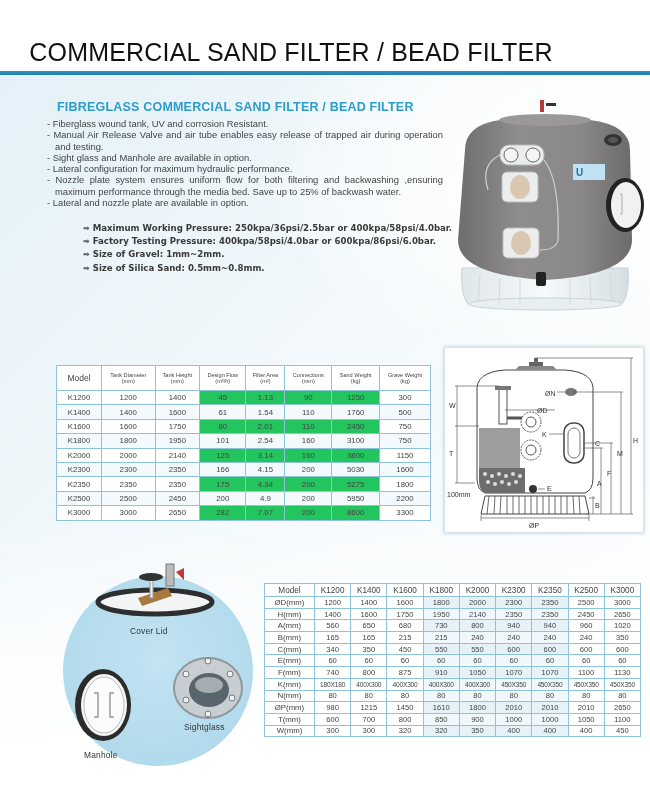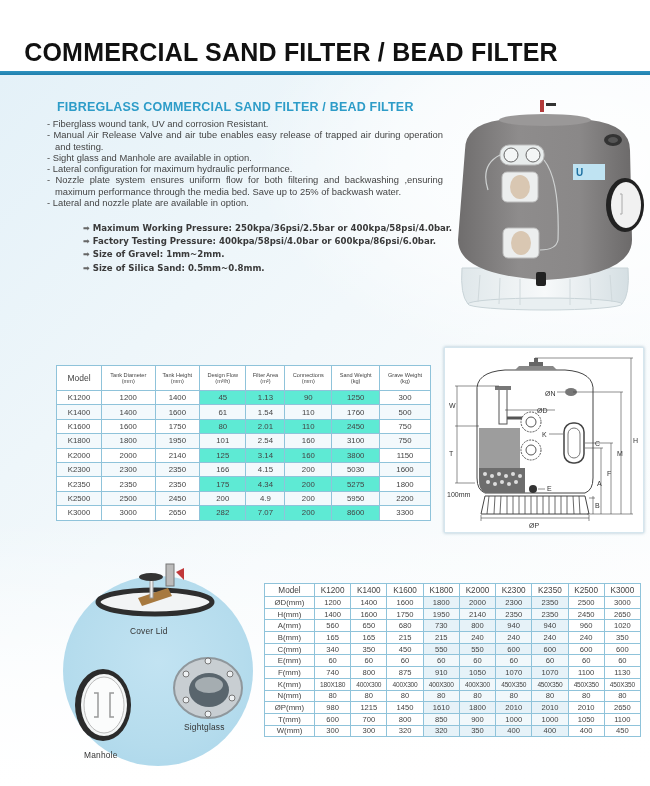"COMMERCIAL SAND FILTER / BEAD" .title { font-weight: bold -> normal }
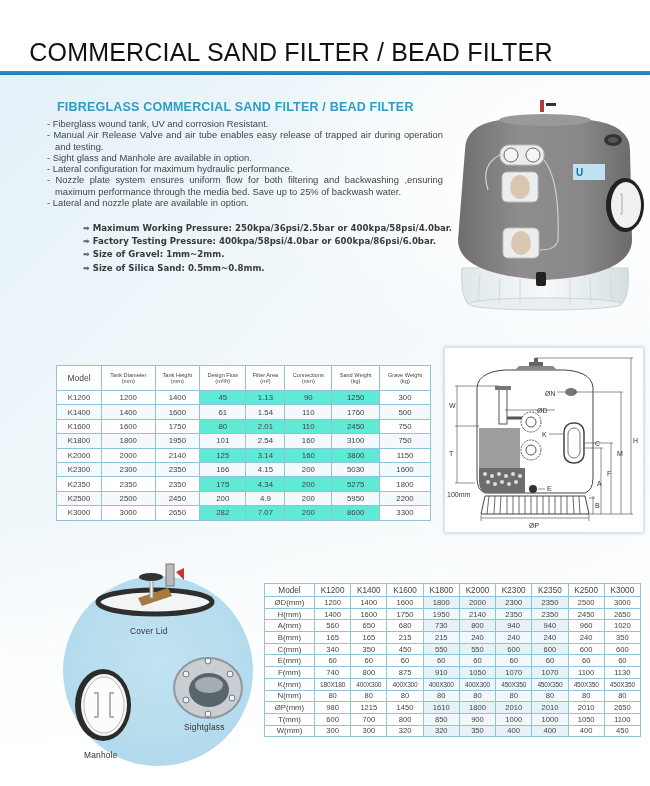"45" .tech-table tr td.shade { background: #5eead4 -> #22c55e }
